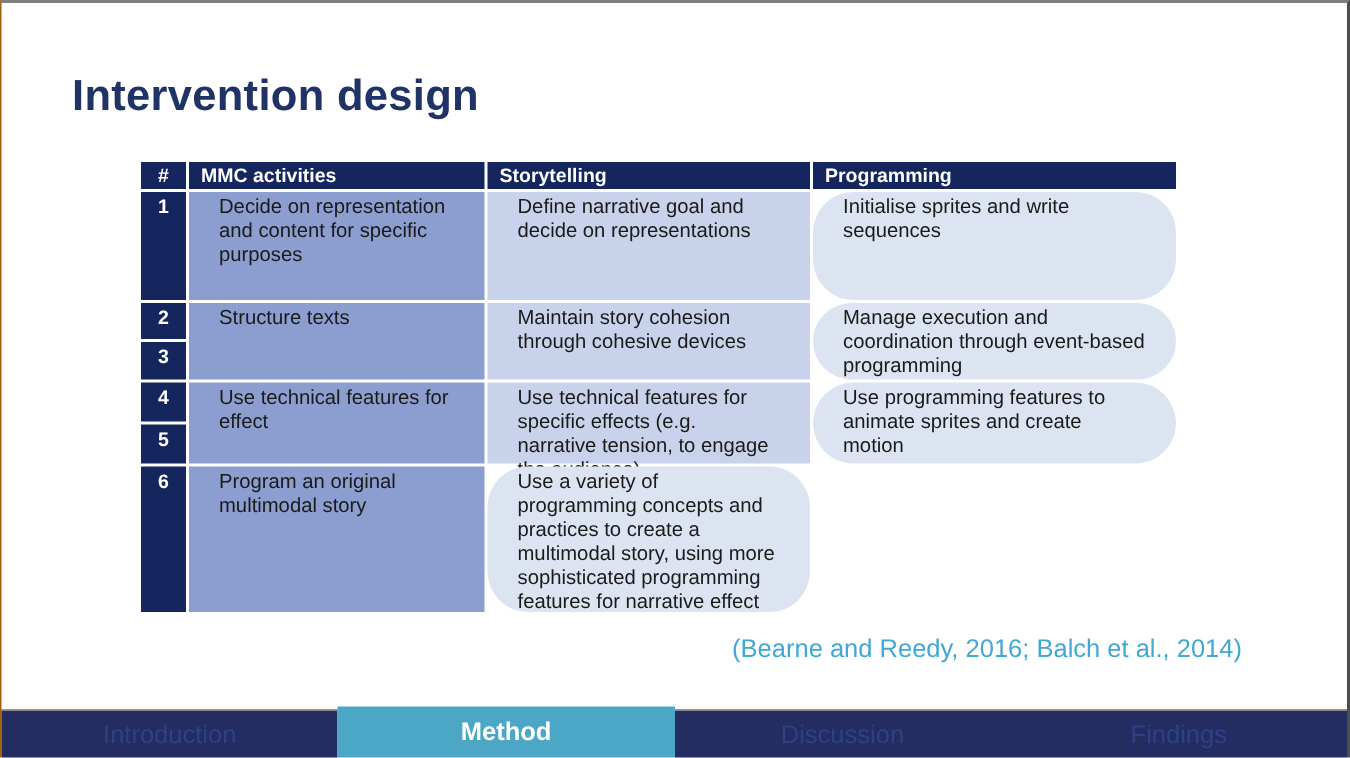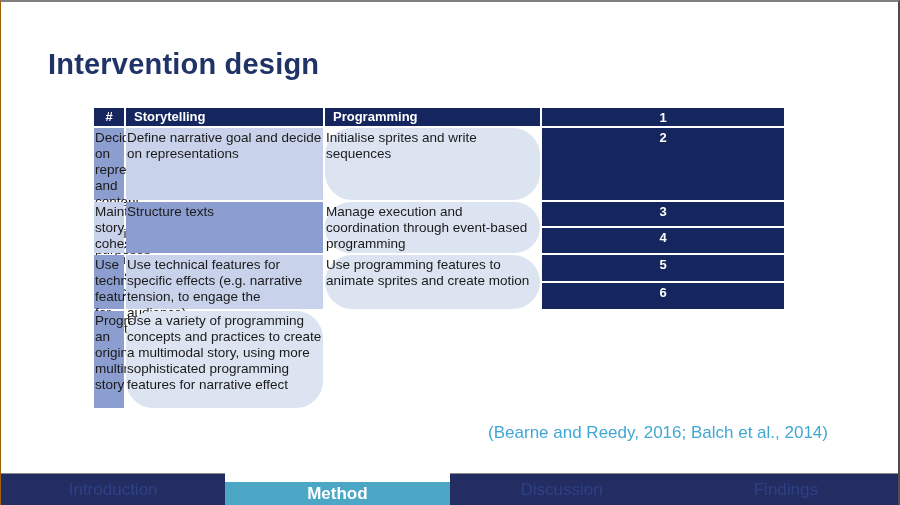"MMC activities" div.head { html: none -> <div>MMC activities</div> }
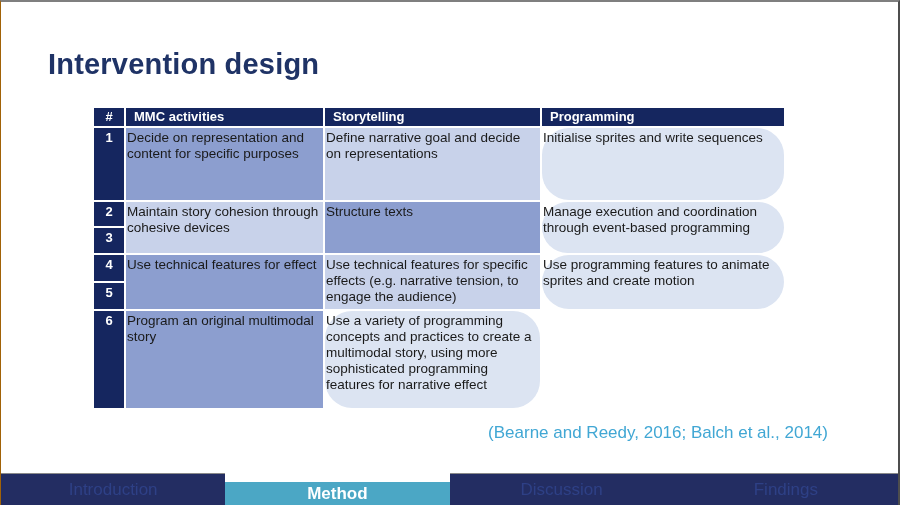"Decide on representation and content" .cell { padding: 2px 1px -> 2px 20px }
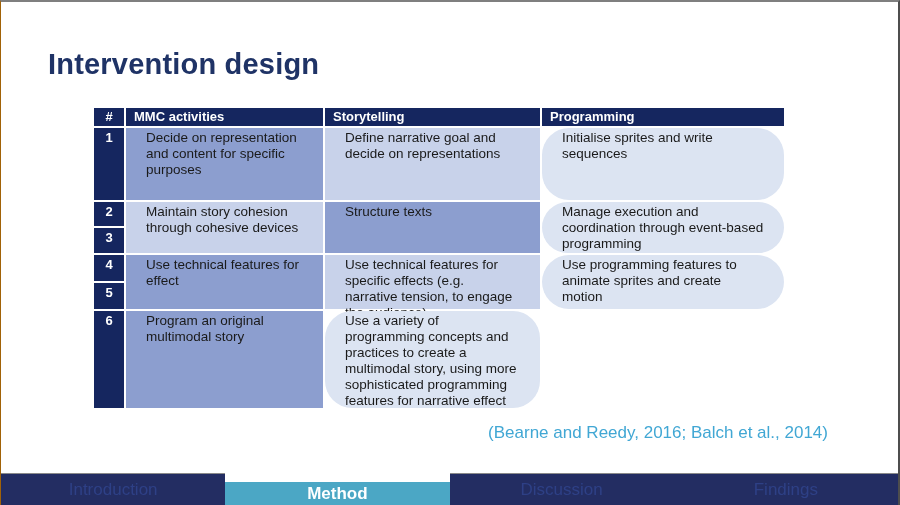"Maintain story cohesion through cohesive" div.cell { order: before "Structure texts" -> after "Structure texts" }
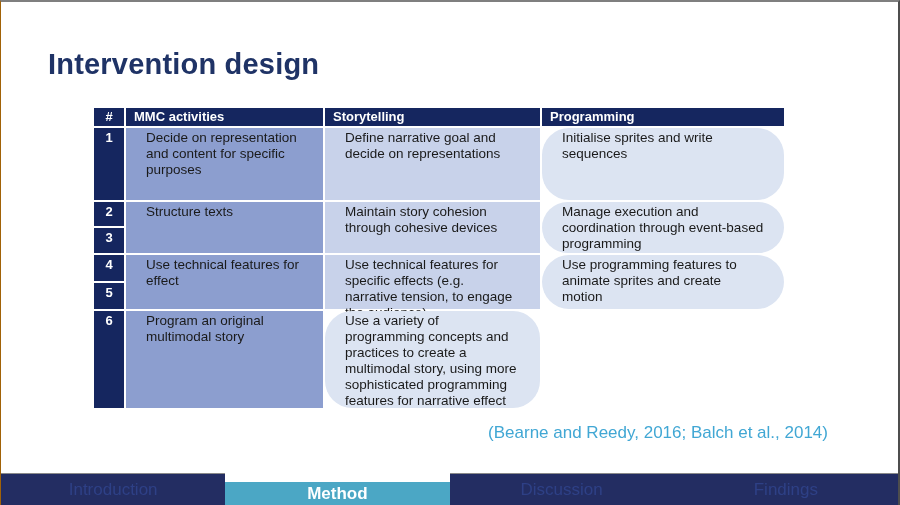"Method" .nav-tab.active { height: 23px -> 34px }
